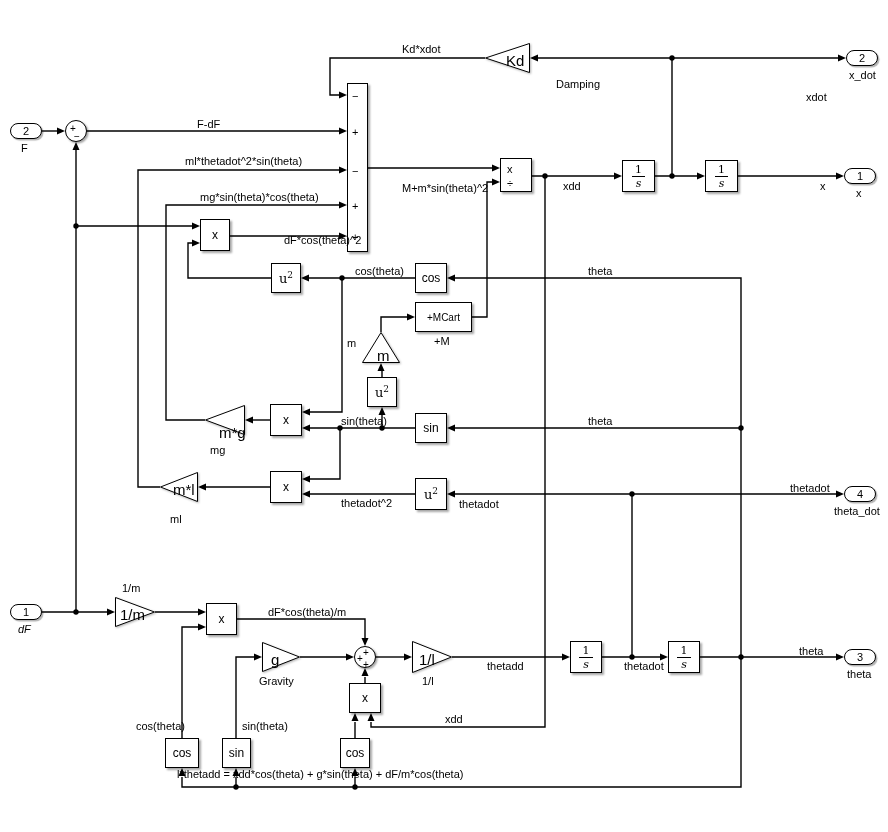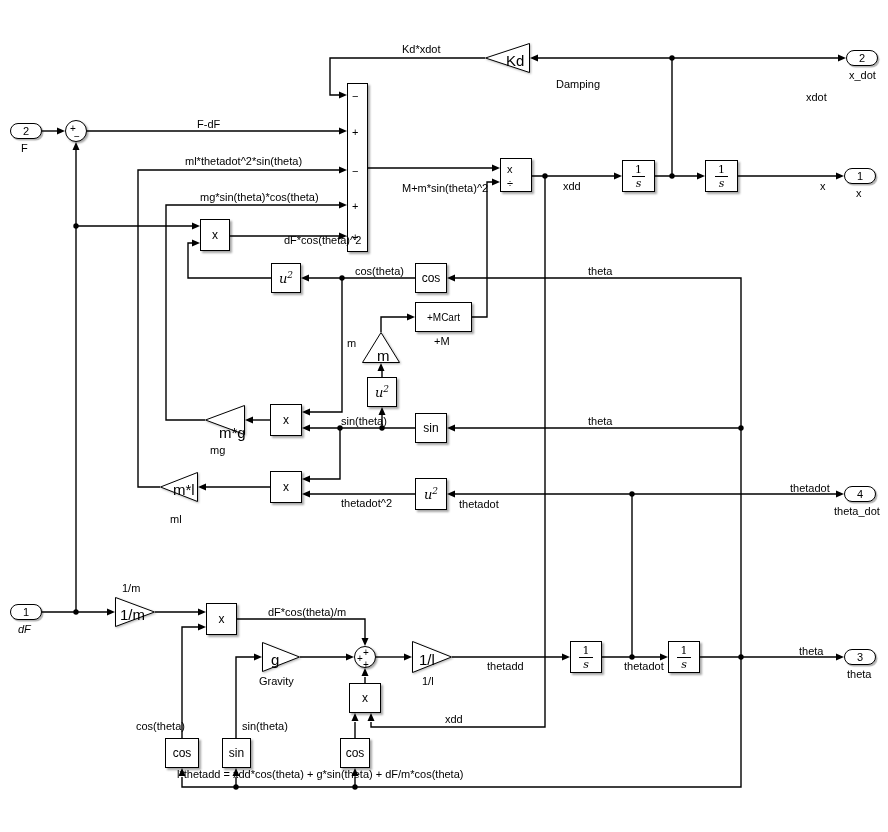"u2" .usq { font-style: italic -> none }
